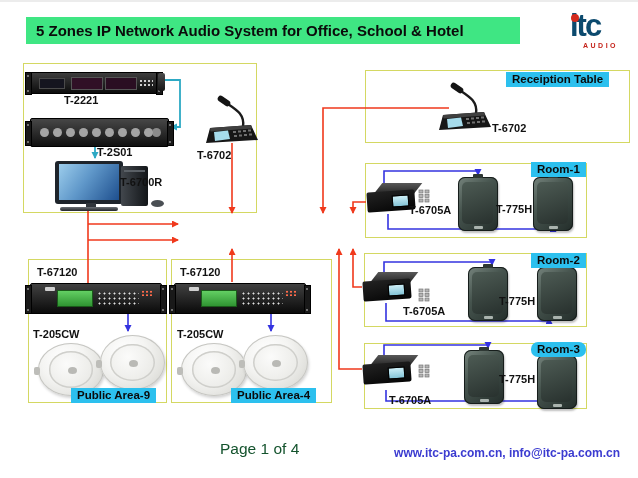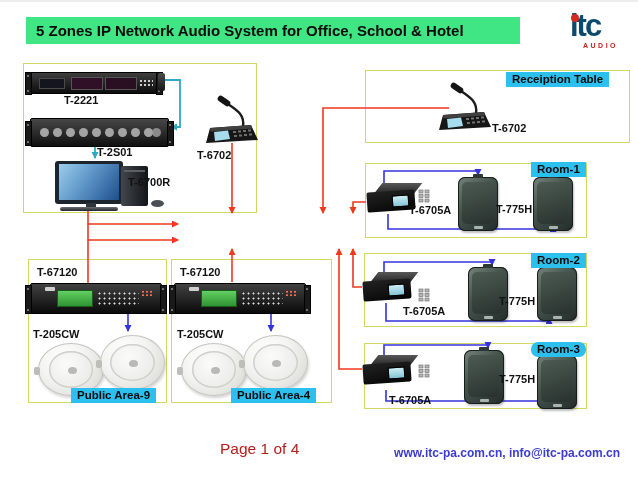"T-6700R" div.devlbl { left: 128px -> 120px }
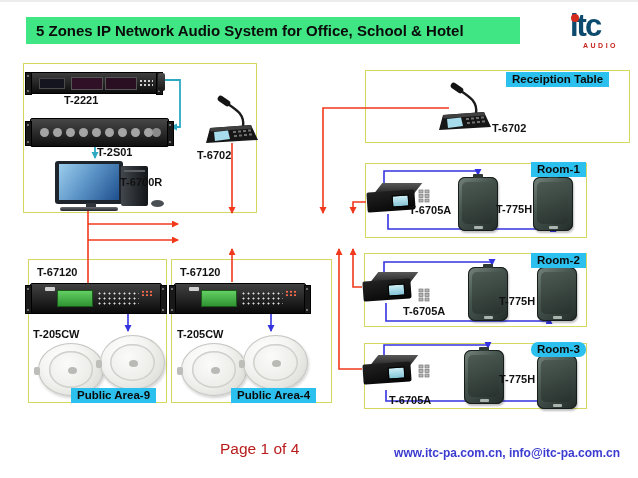"Page 1 of 4" .pagenum { color: #b91c1c -> #14532d }
